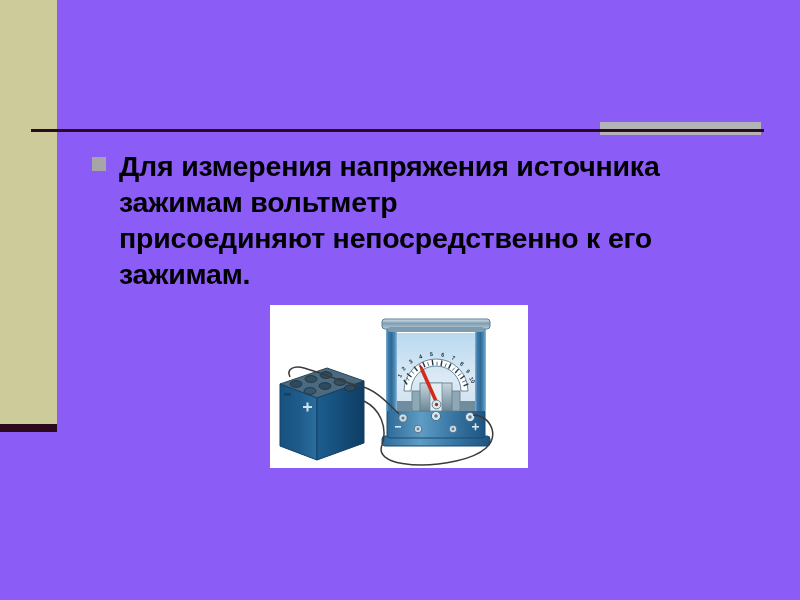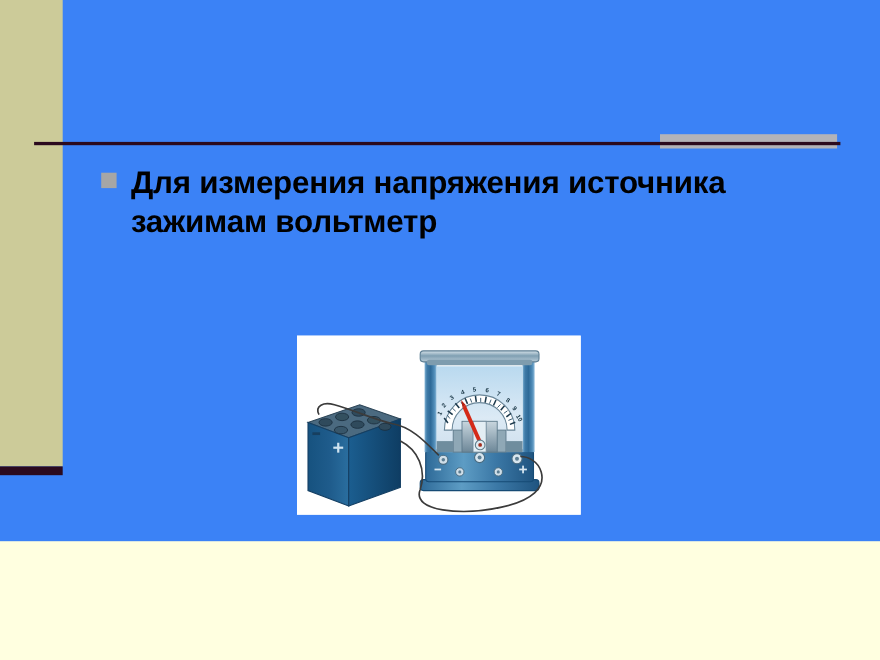"Для измерения напряжения источника" .slide { background: #3b82f6 -> #8b5cf6; height: 492px -> 600px }
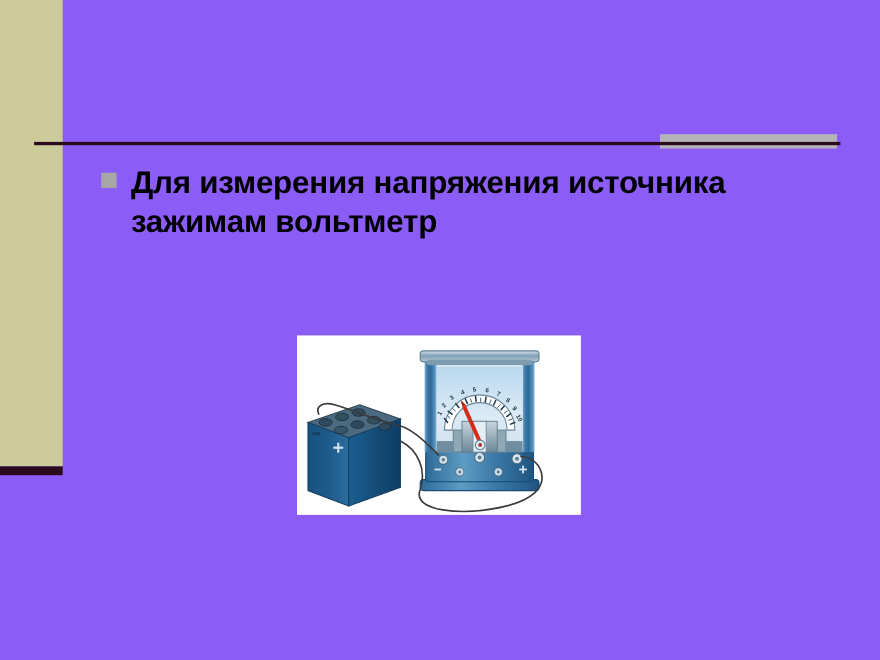"присоединяют непосредственно к его" span.ln { html: none -> <span>присоединяют непосредственно к его</span> }
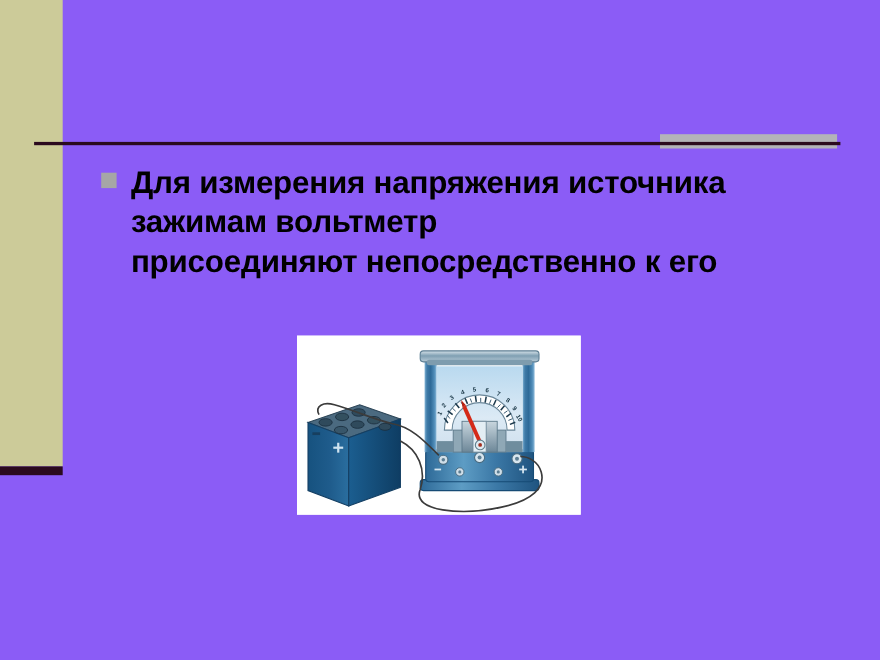"зажимам." span.ln { html: none -> <span>зажимам.</span> }
